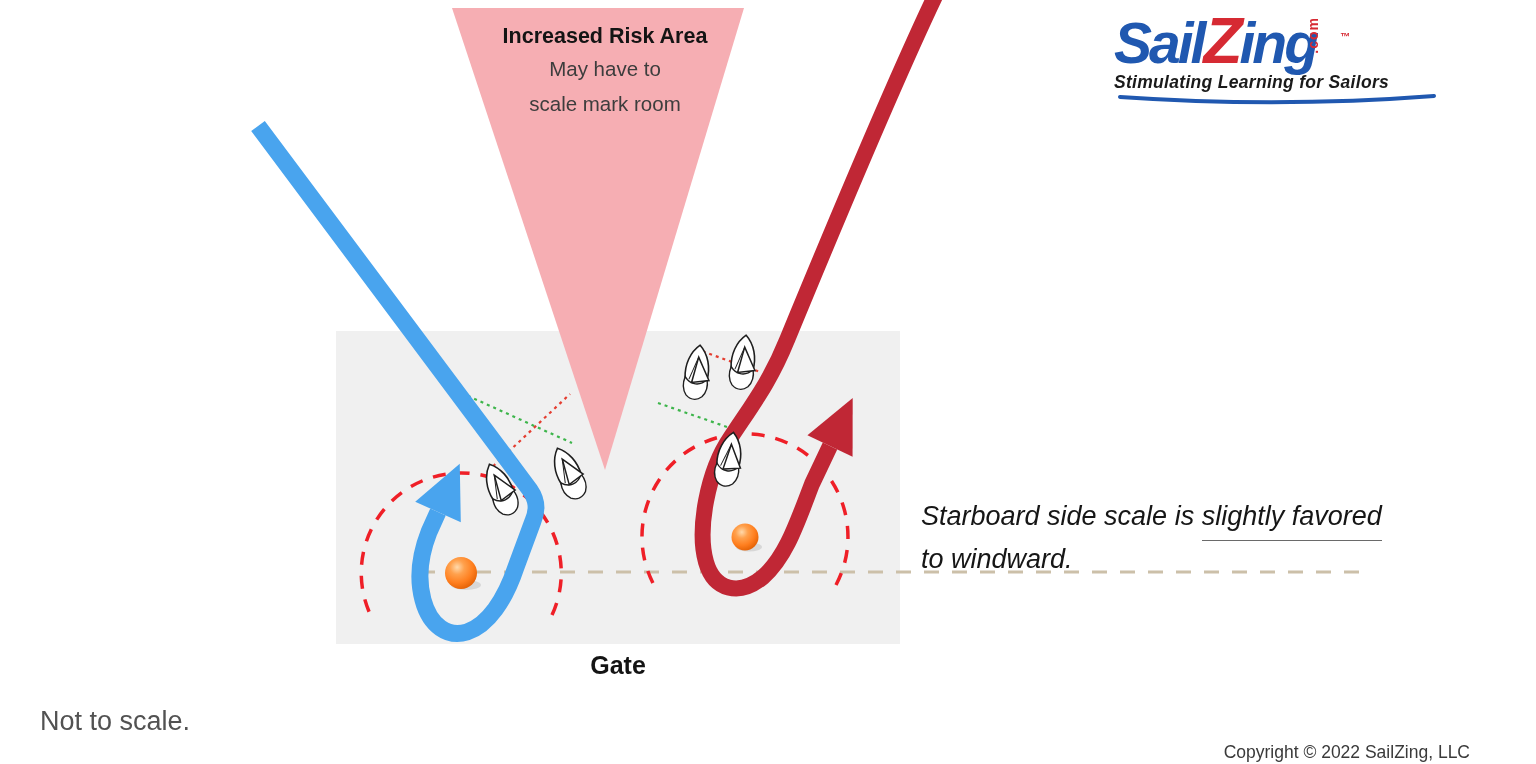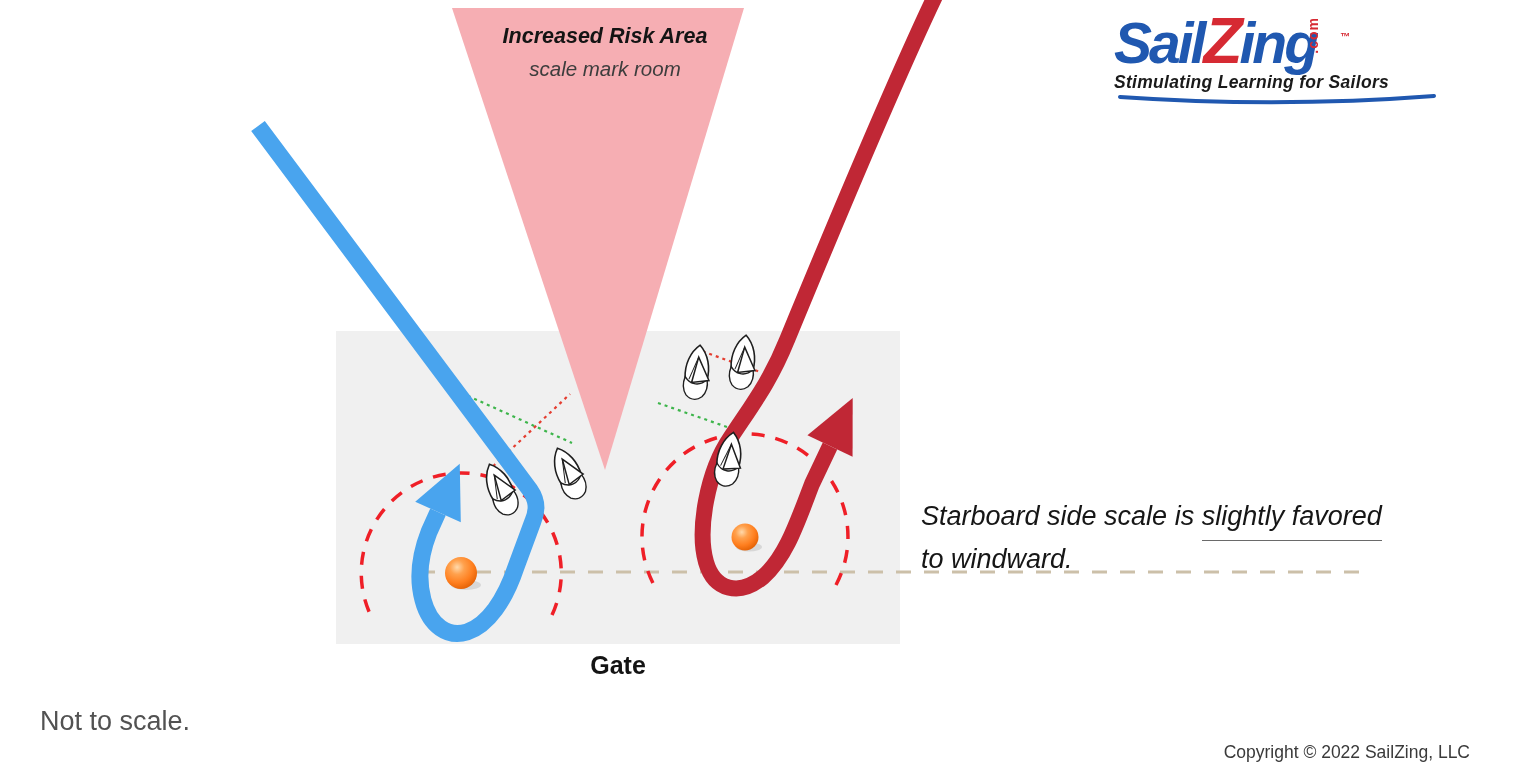"Increased Risk Area" .risk-text { font-style: italic -> none }
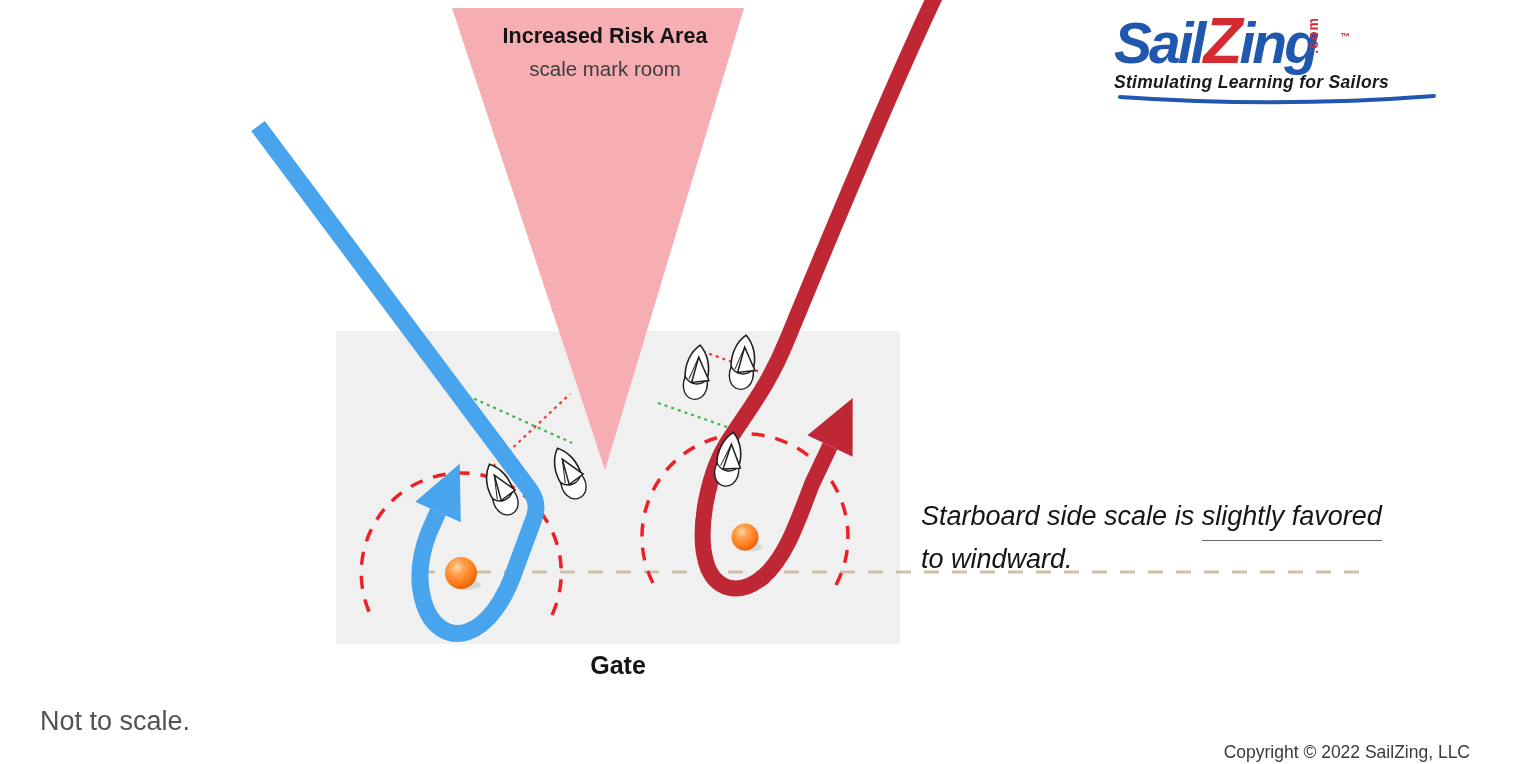"May have to" div.risk-line { html: none -> <div>May have to</div> }
